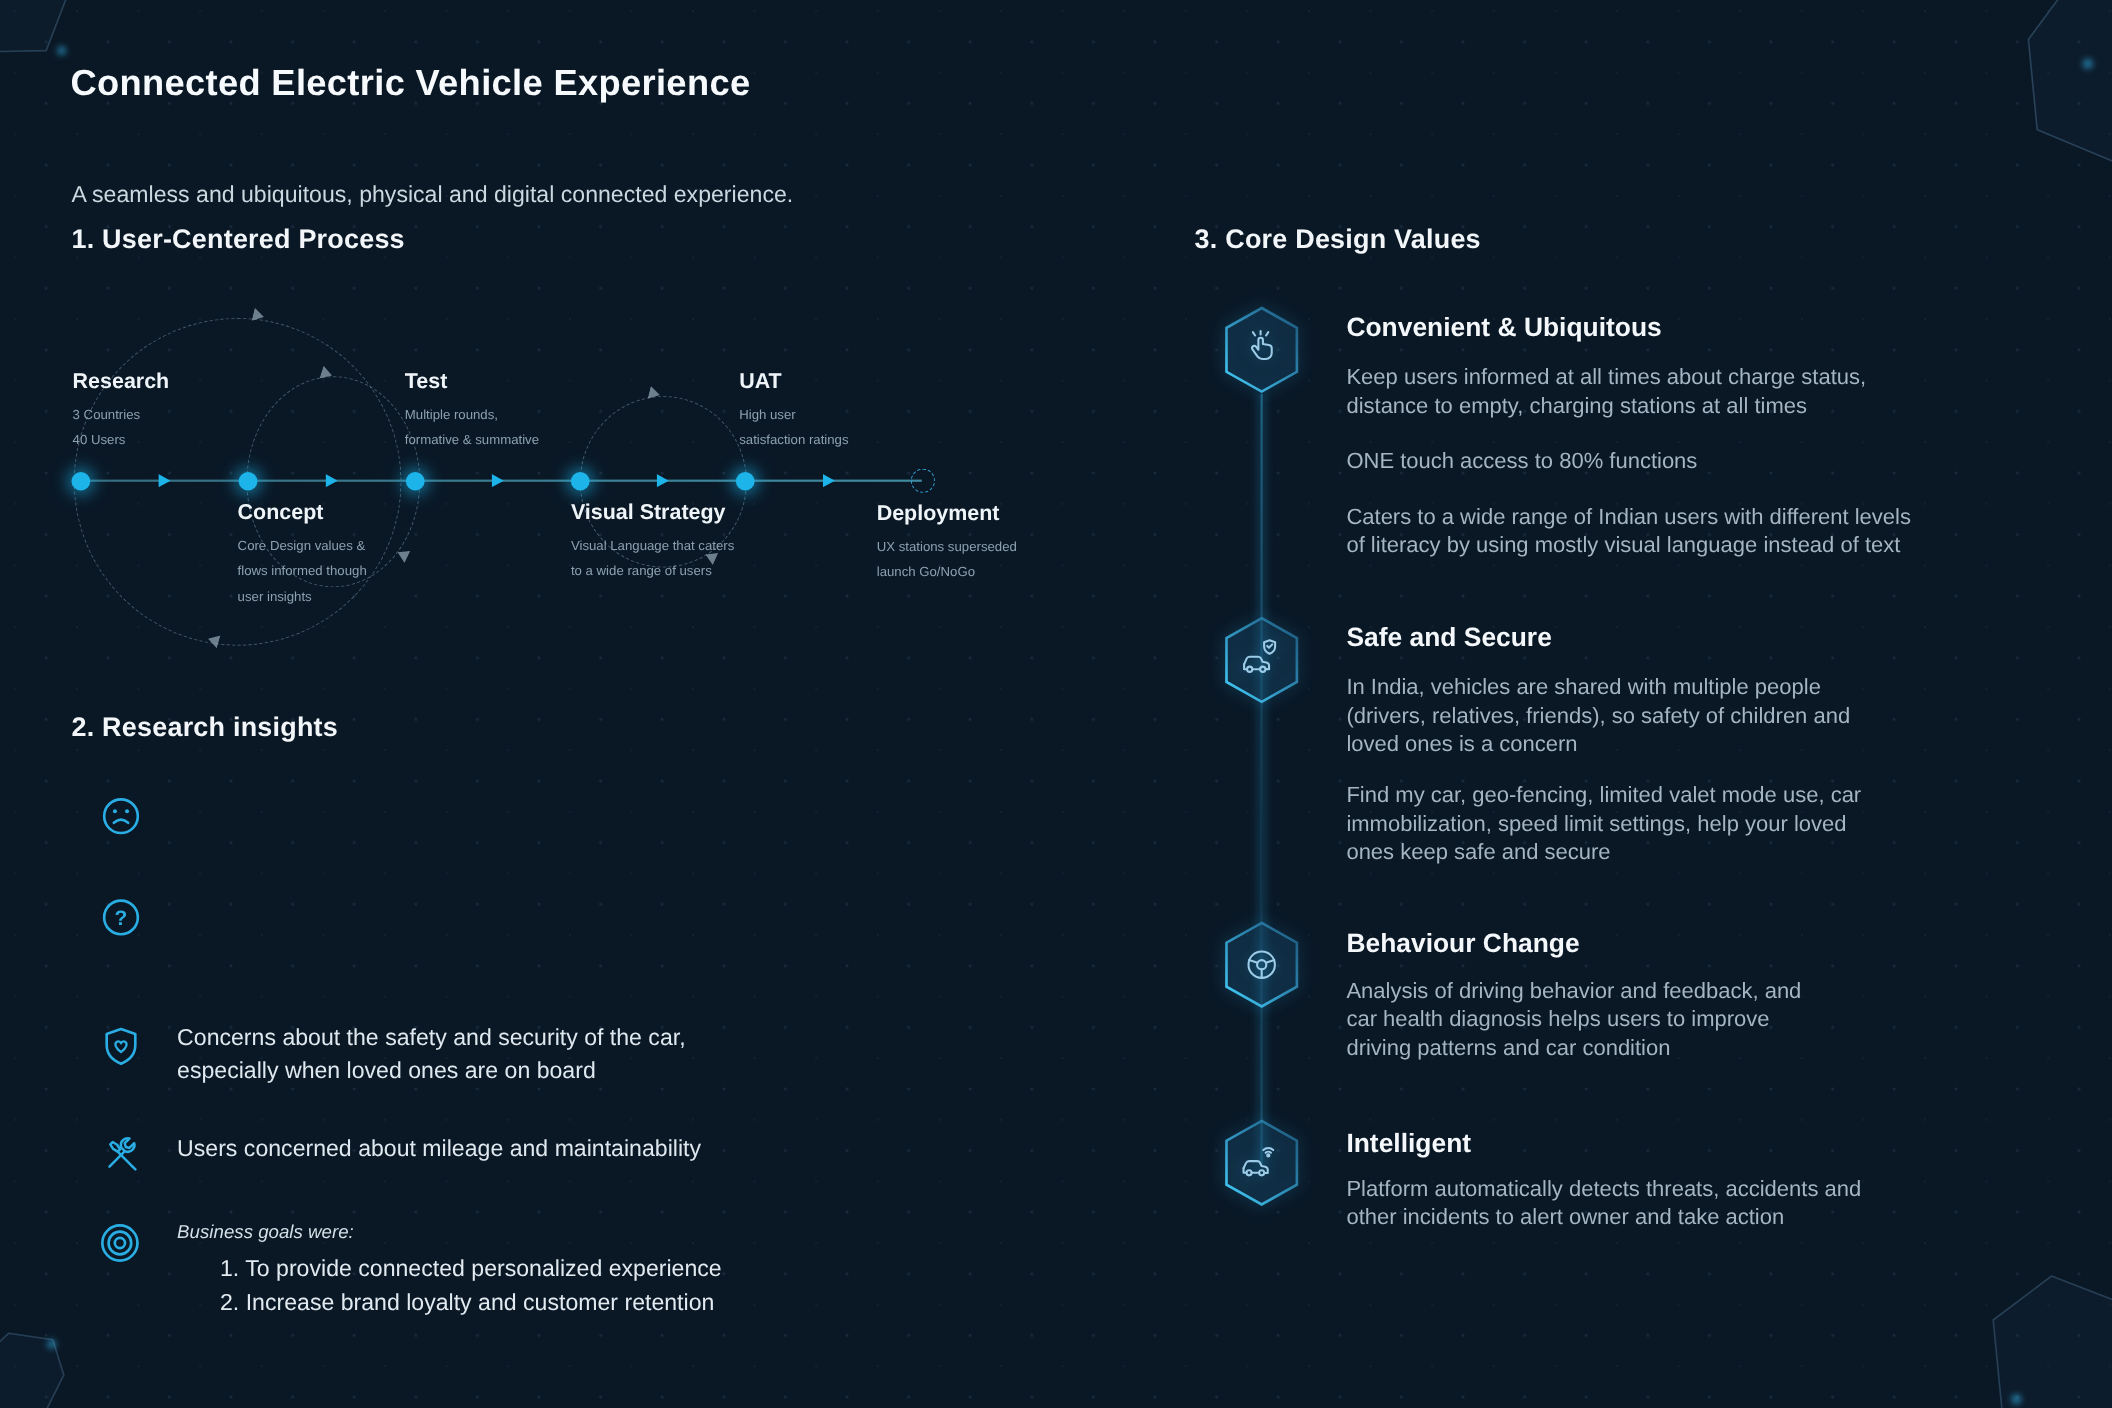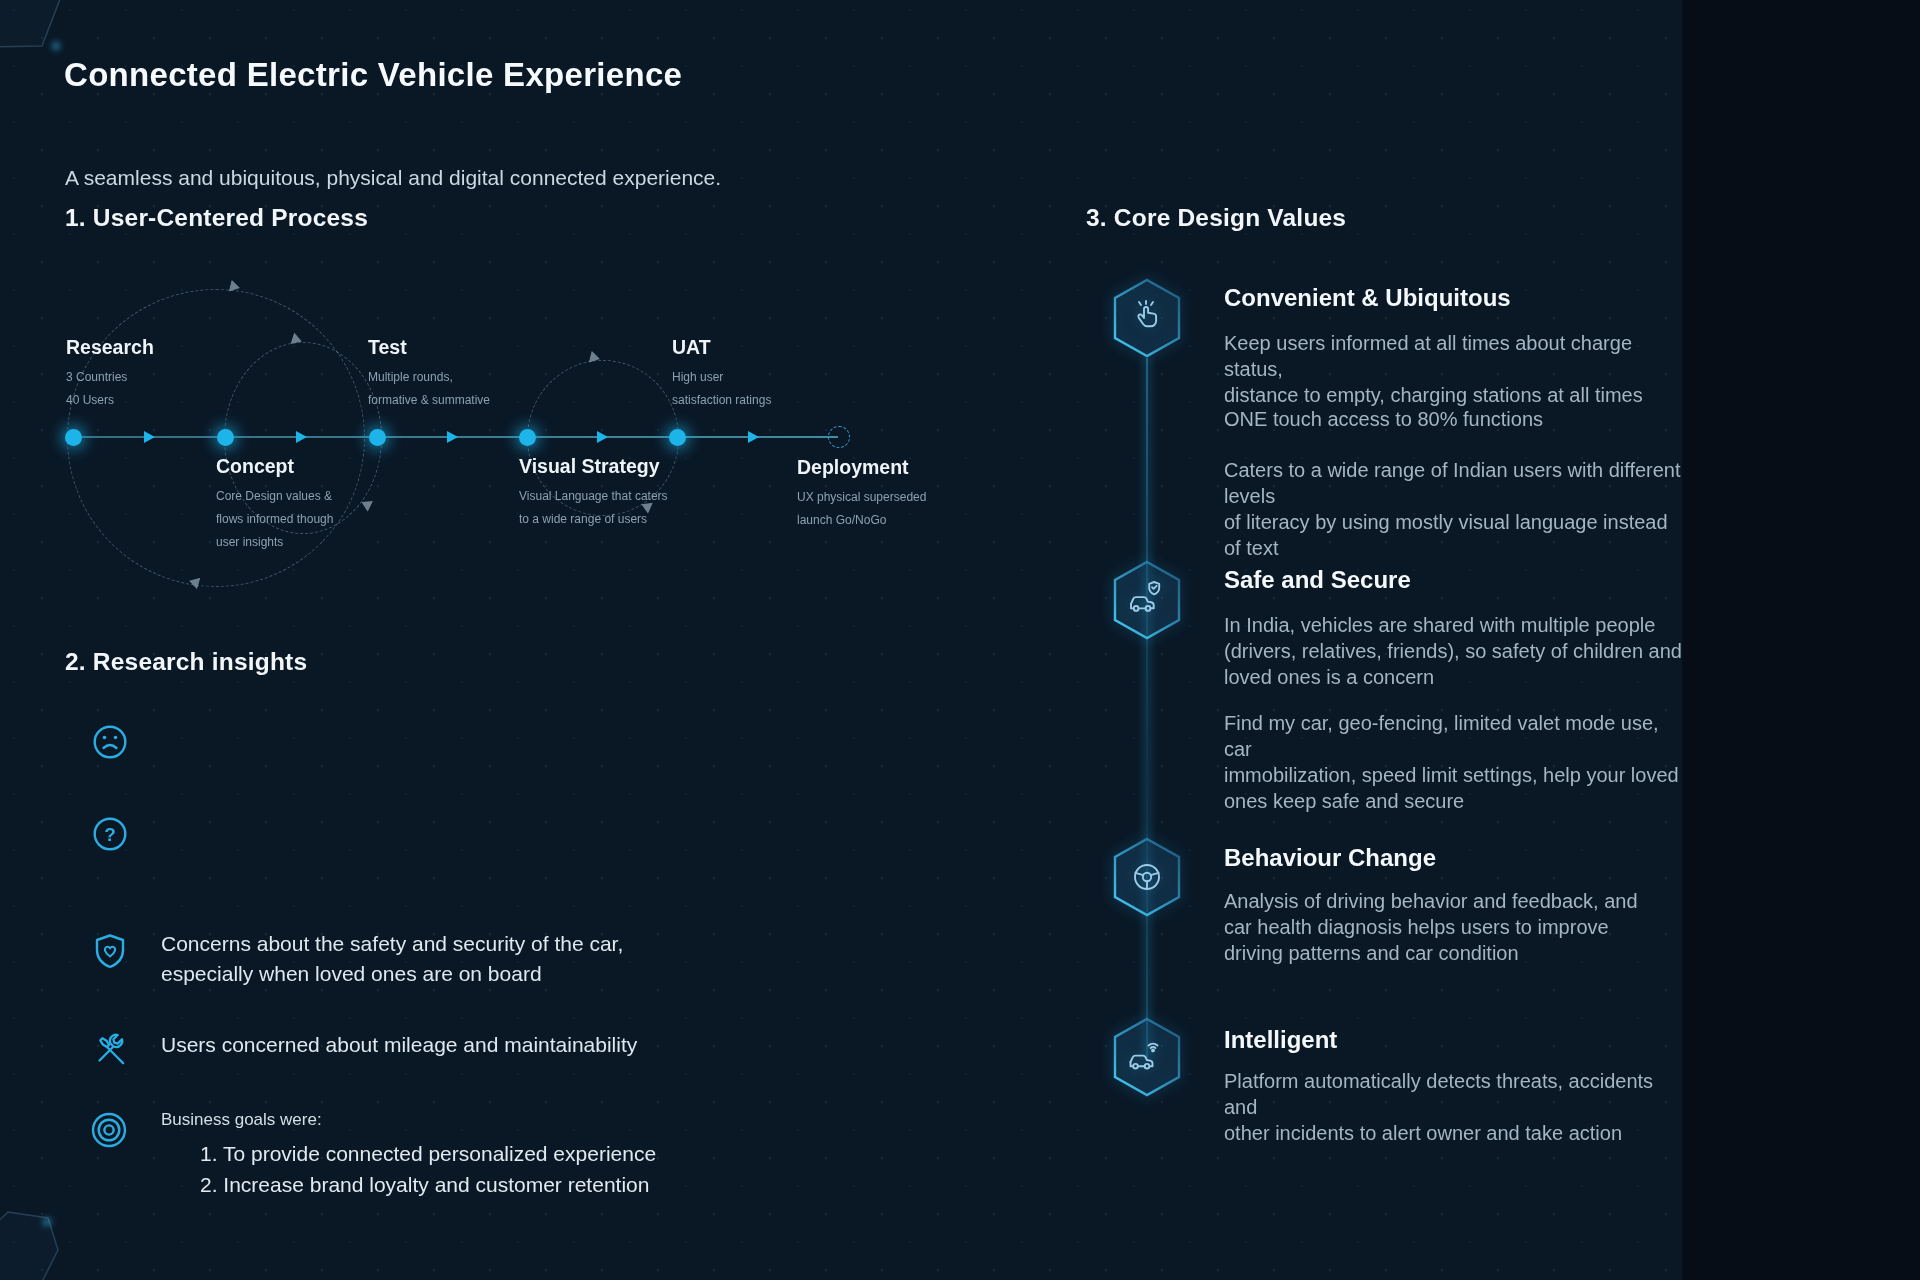"Connected Electric Vehicle Experience" #page { width: 1682px -> 1920px }
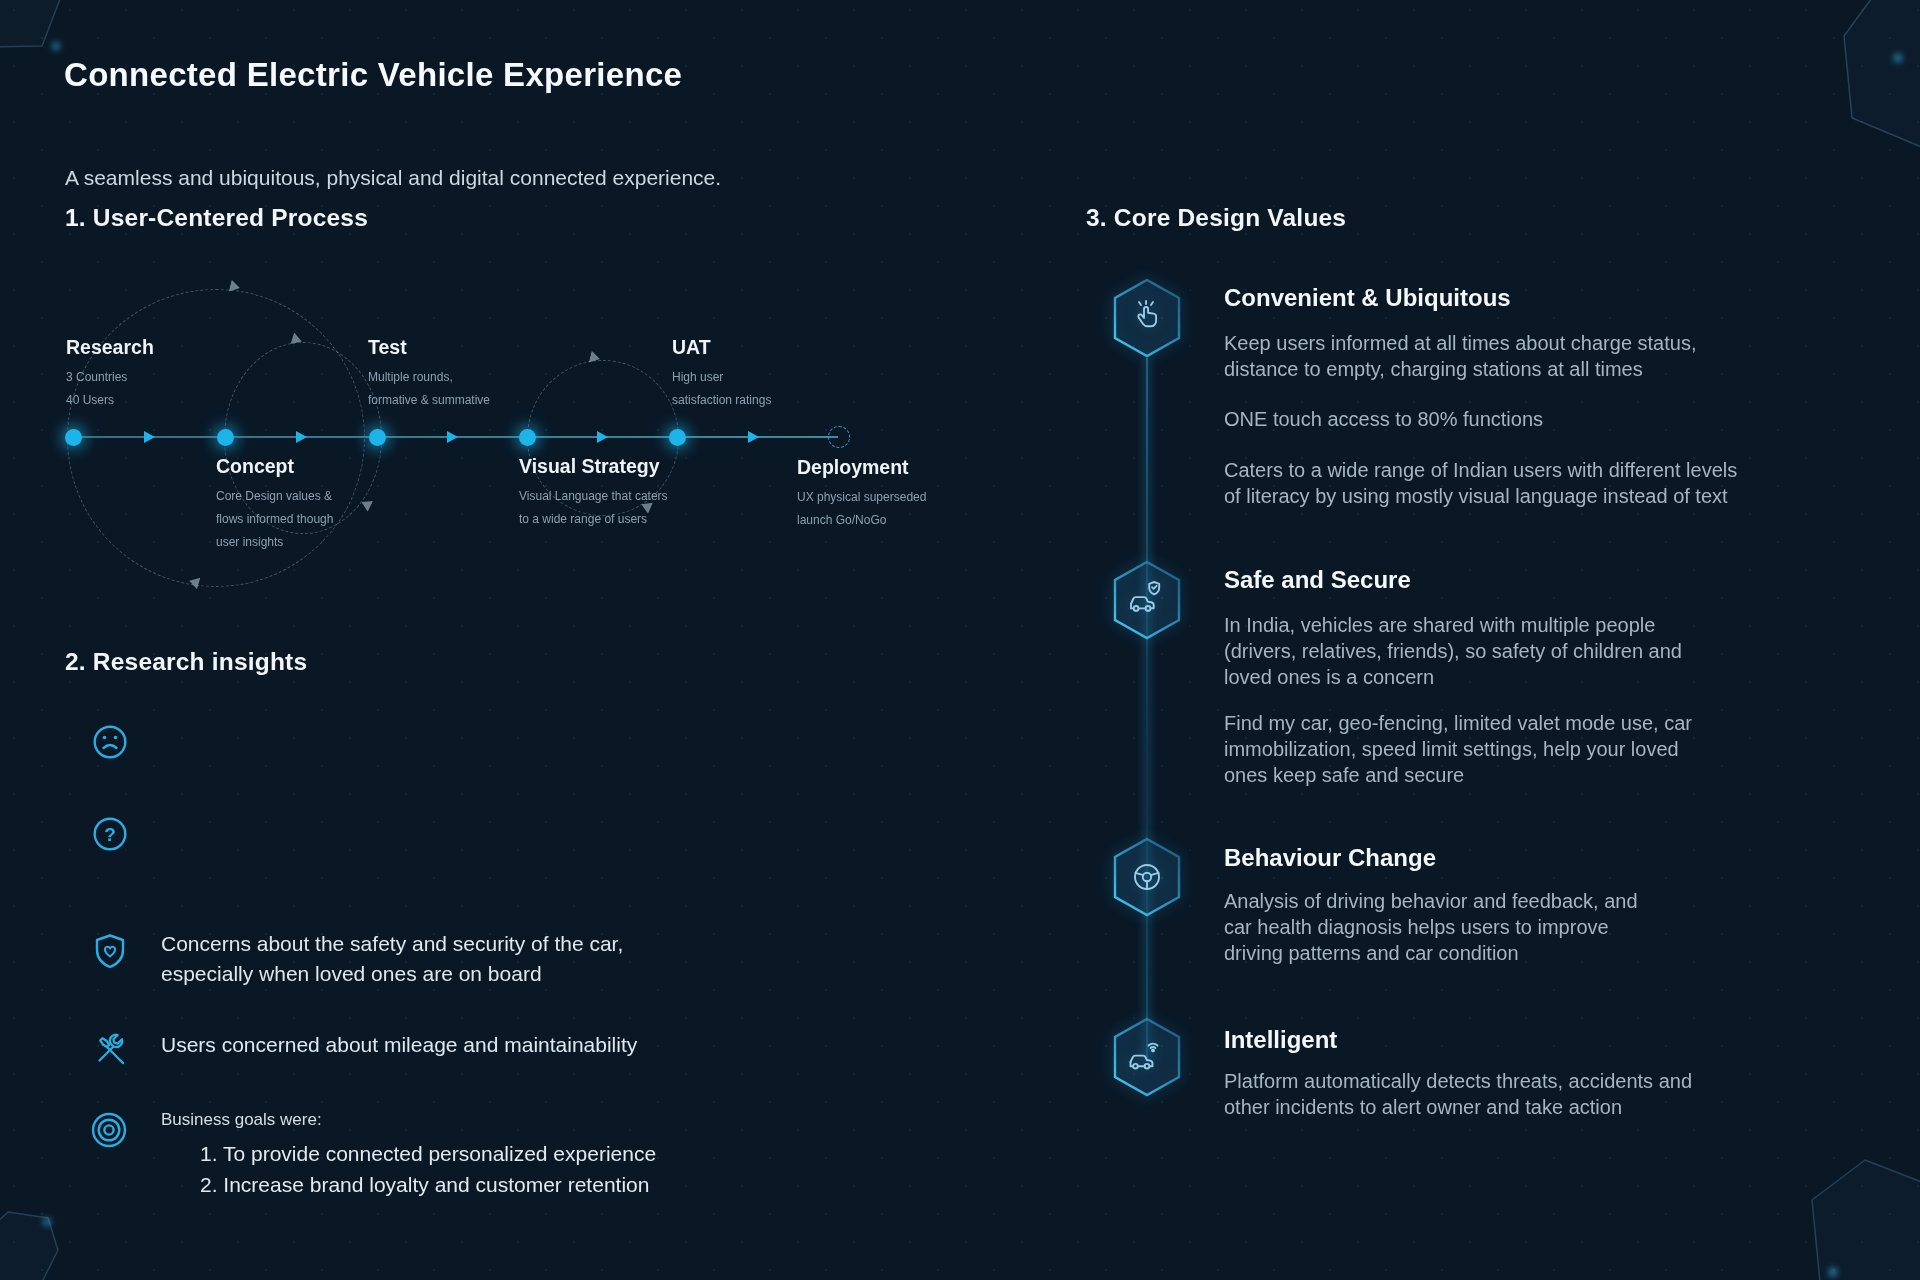"UX physical superseded" div.stage-desc { text: physical -> stations }
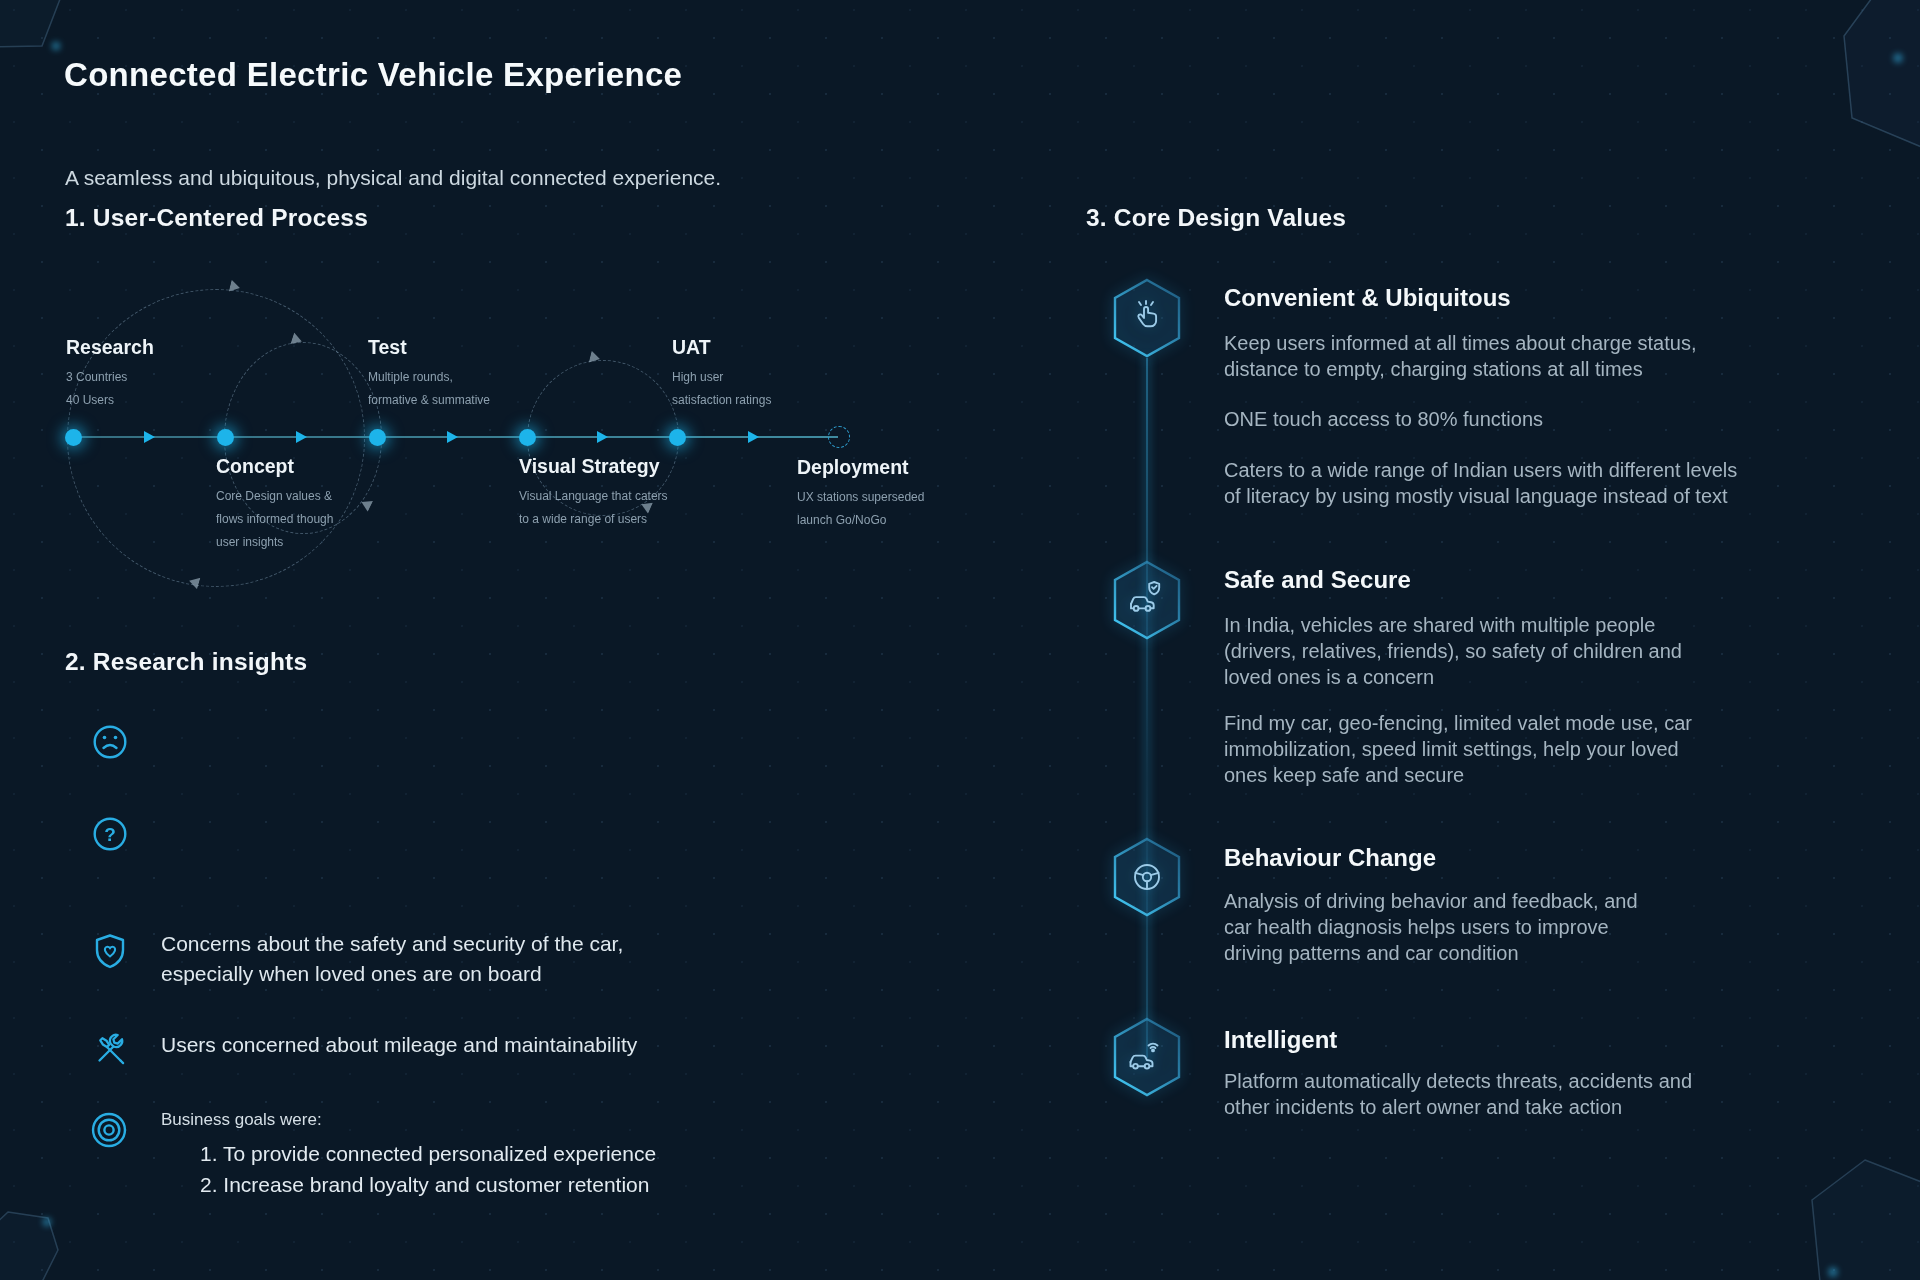"Business goals were:" .goals-label { font-style: none -> italic }
